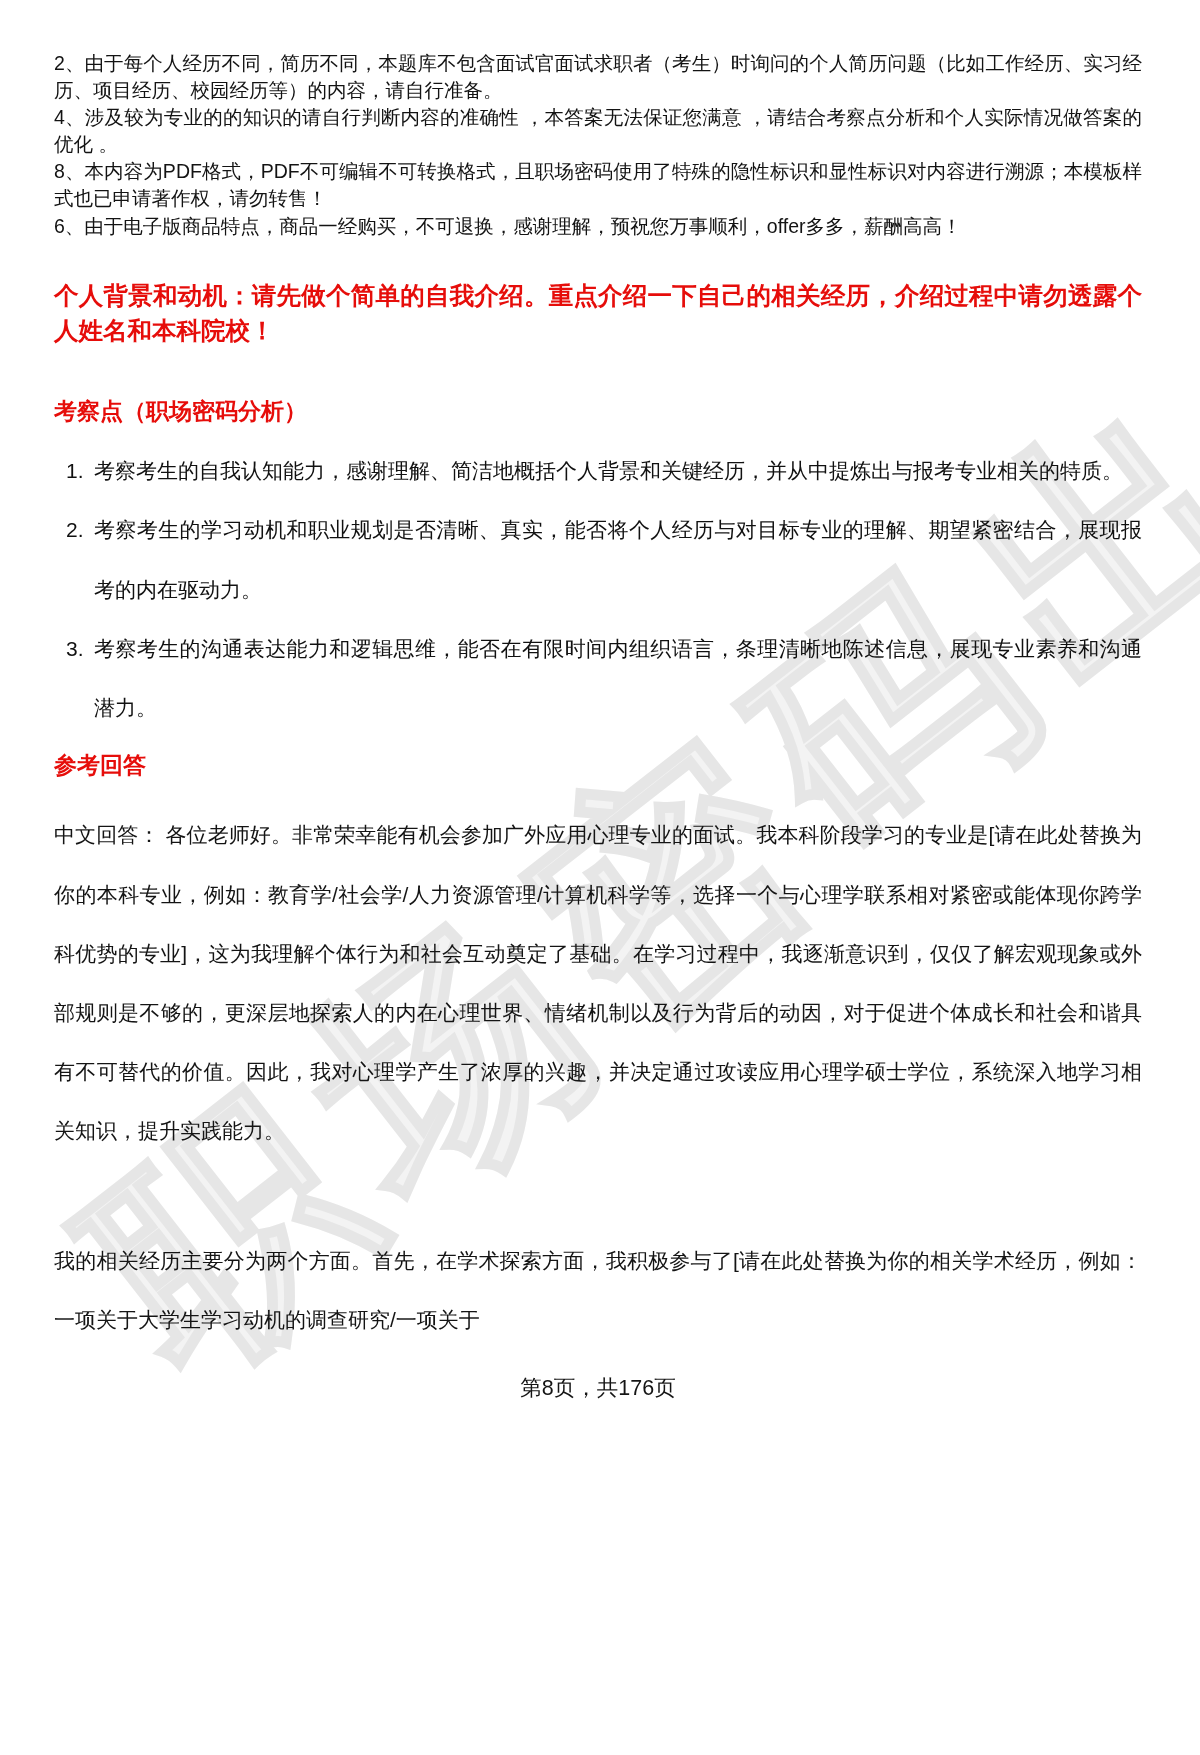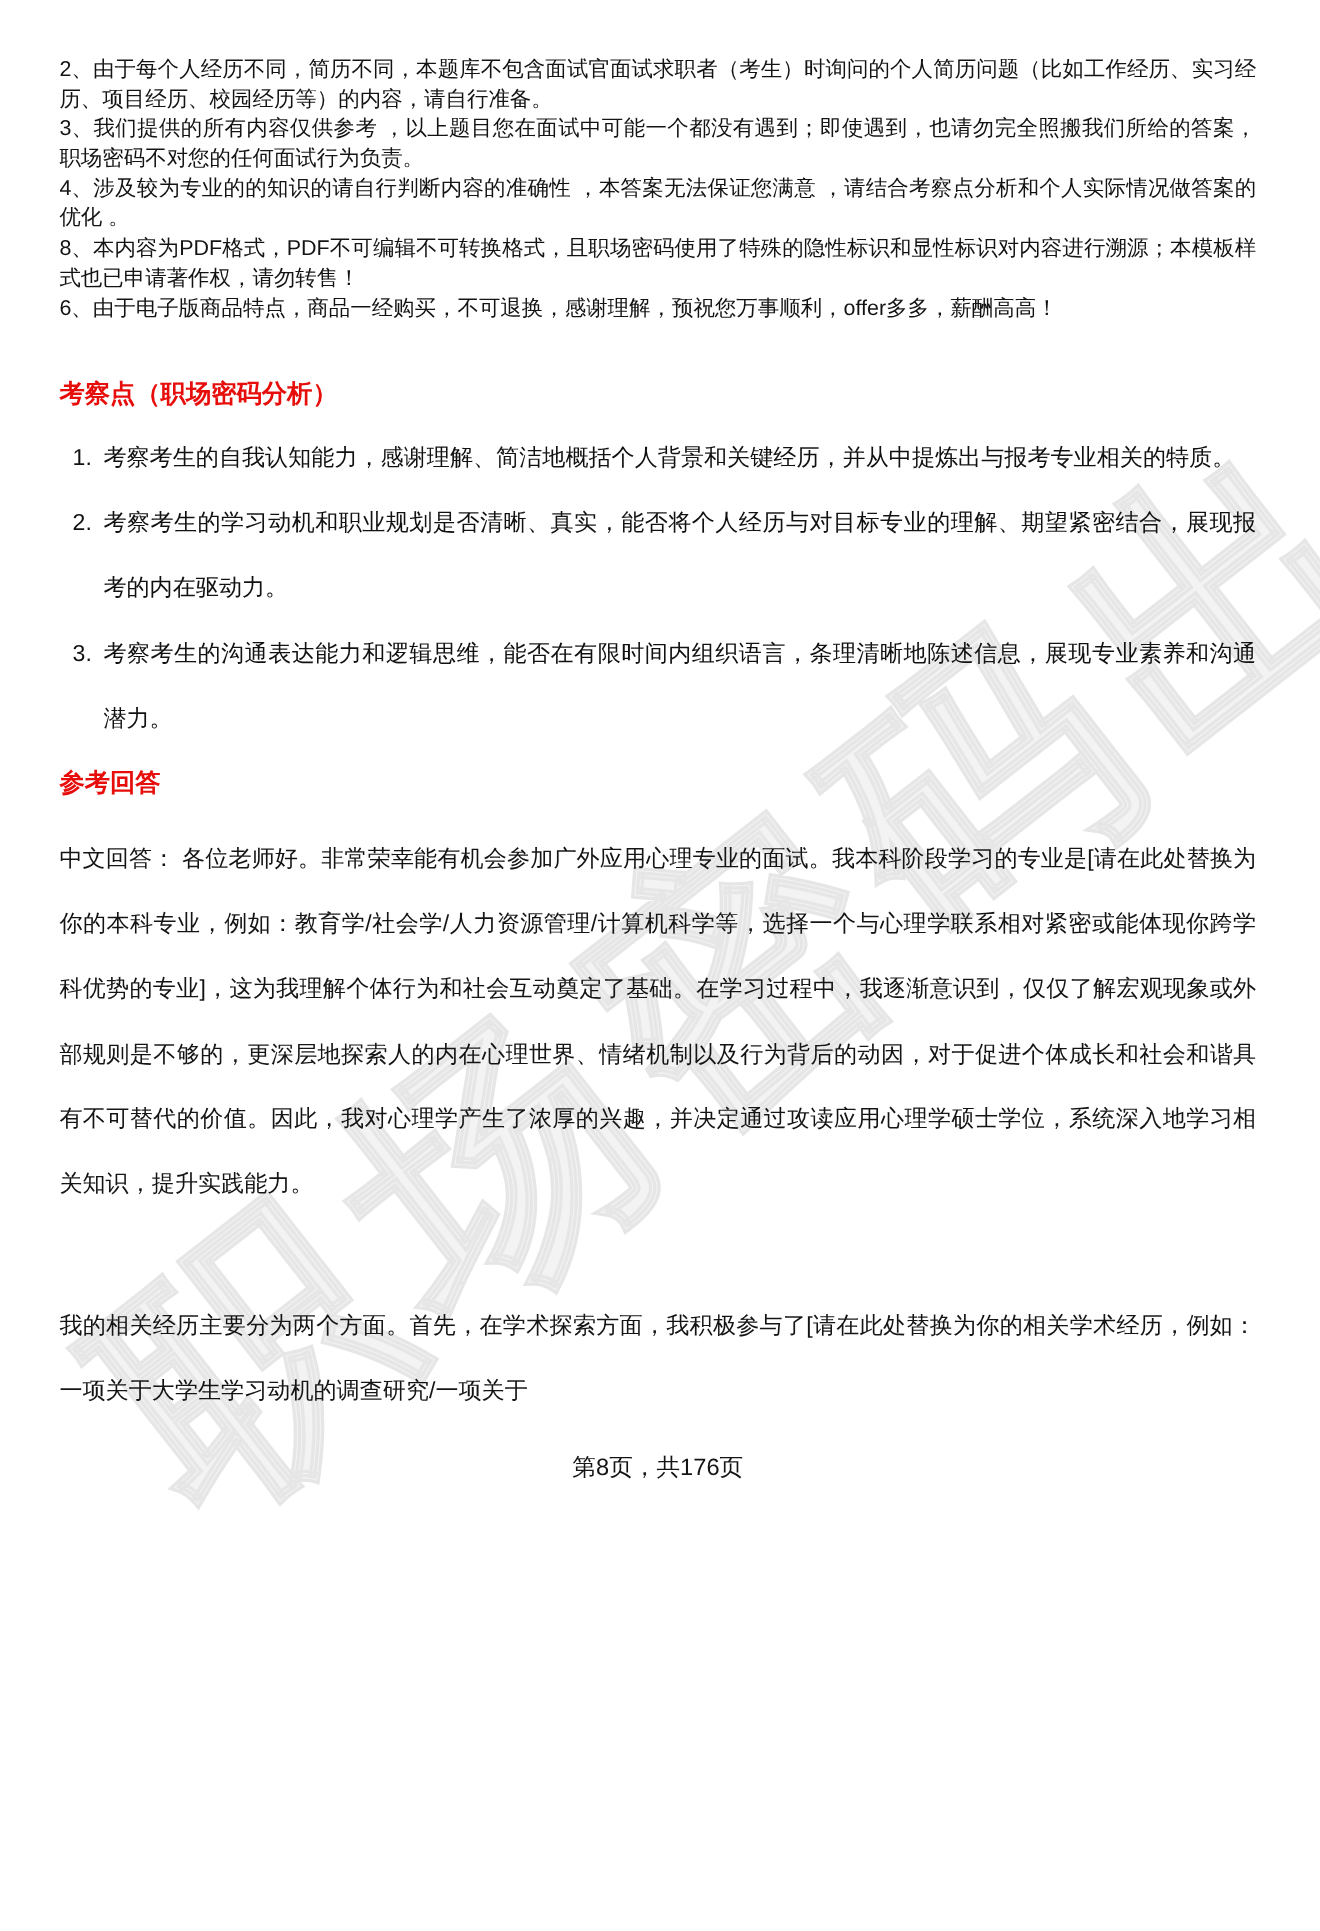"3、我们提供的所有内容仅供参考" p { html: <p>3、我们提供的所有内容仅供参考 ，以上题目您在面试中可能一个都没有遇到；即使遇到，也请勿完全照搬我们所给的答案，职场密码不对您的任何面试行为负责。</p> -> none }
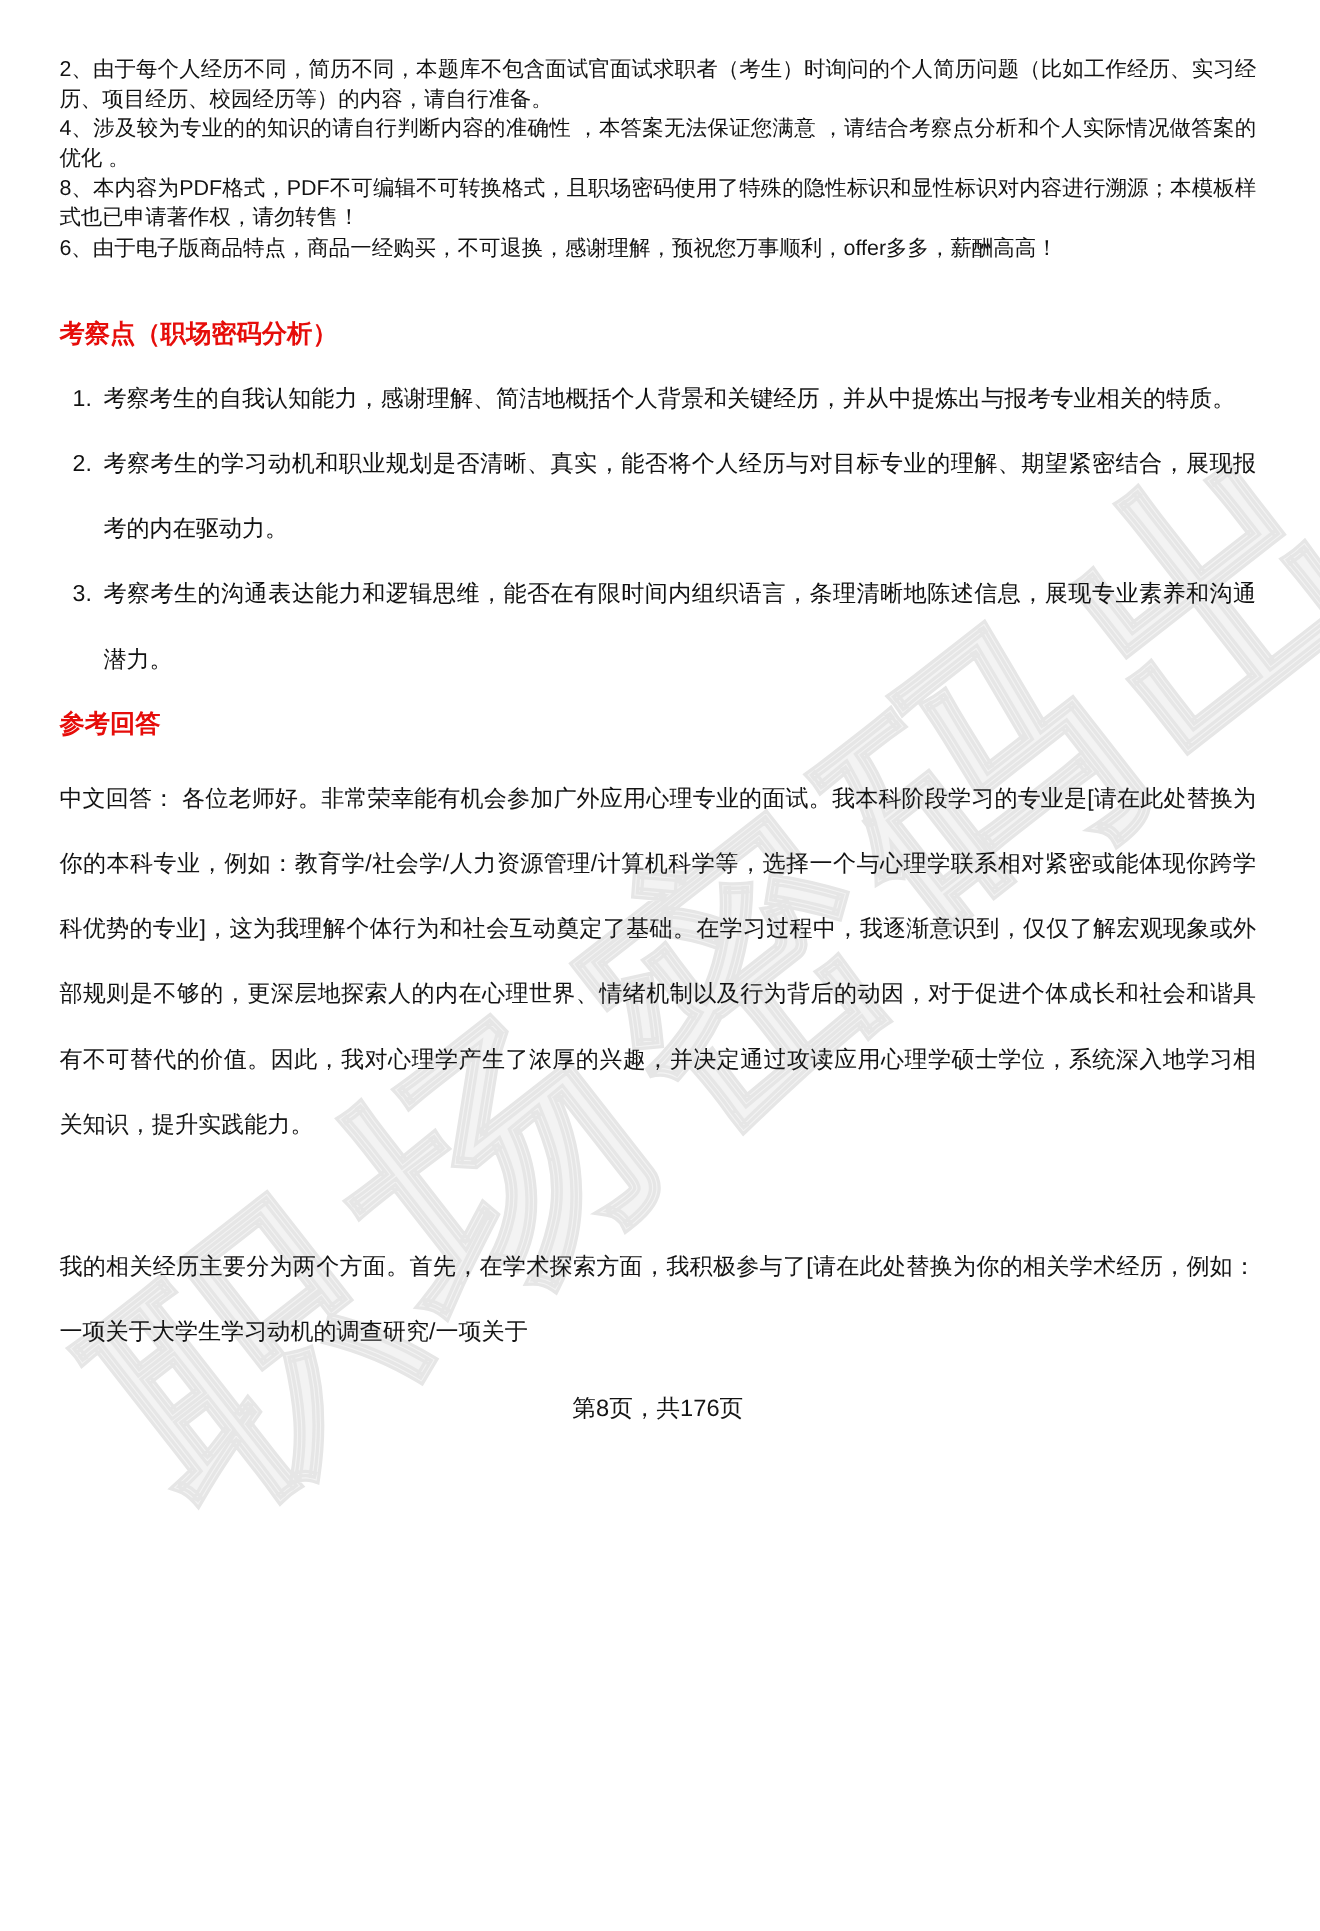"个人背景和动机：请先做个简单的自我介绍。重点介绍一下自己的相关经历，介绍过程中请" p.q-heading { html: none -> <p>个人背景和动机：请先做个简单的自我介绍。重点介绍一下自己的相关经历，介绍过程中请勿透露个人姓名和本科院校！</p> }
